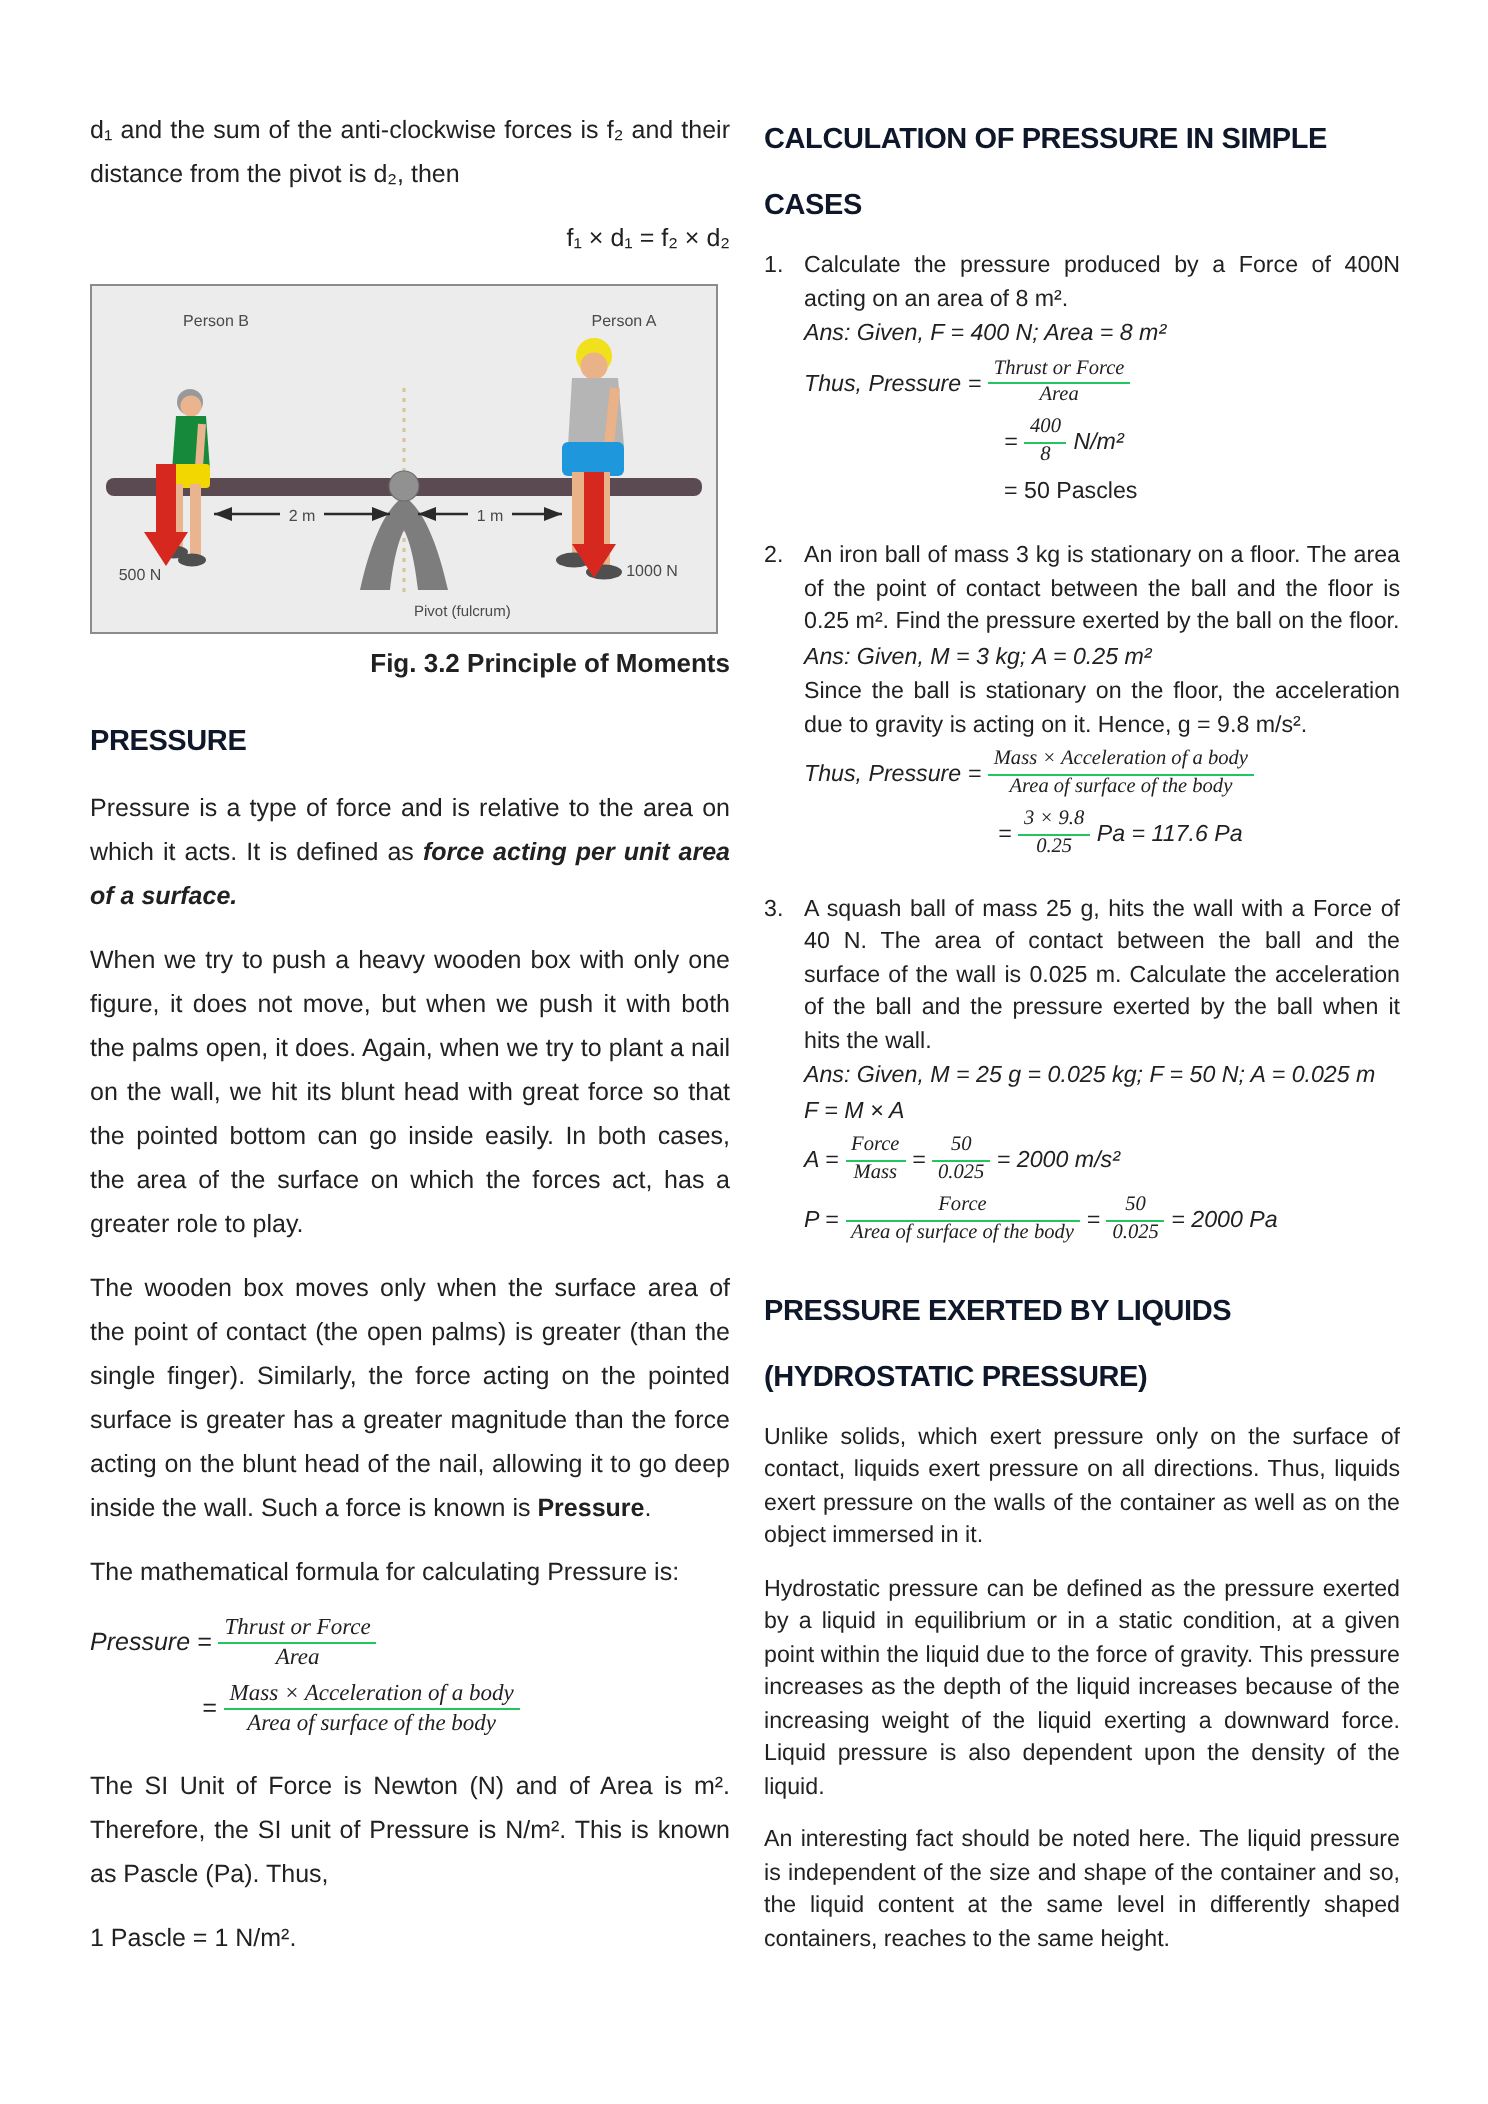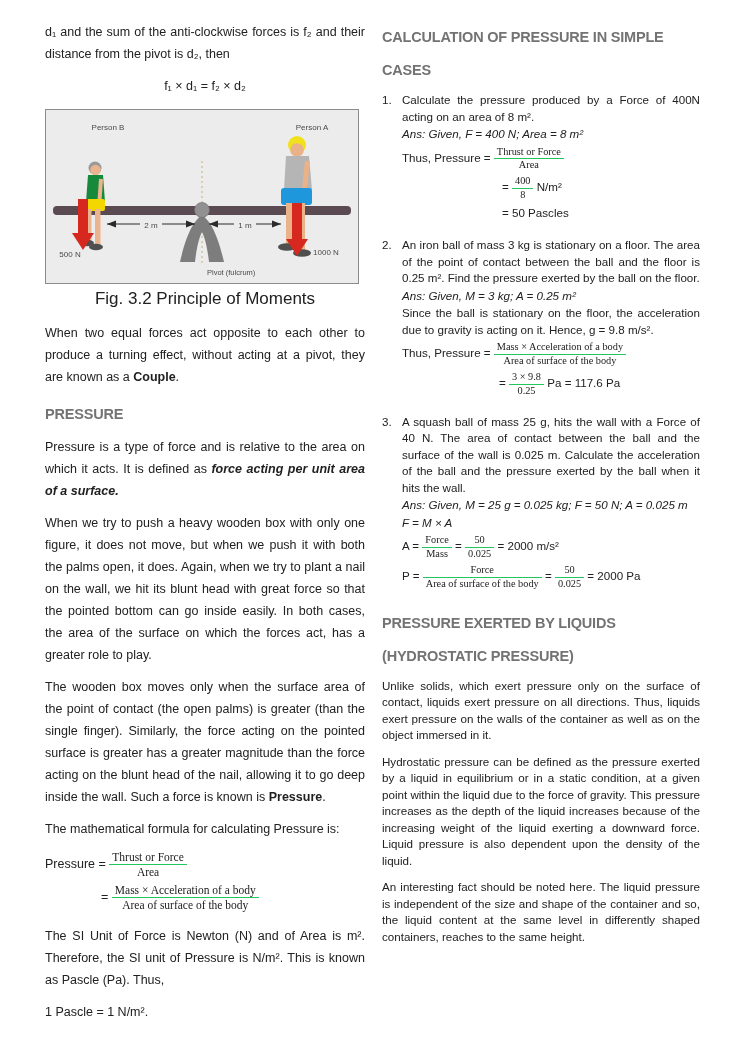"d₁ and the sum of" .page { padding: 21px 44px 0 45px -> 54px 44px 0 45px }
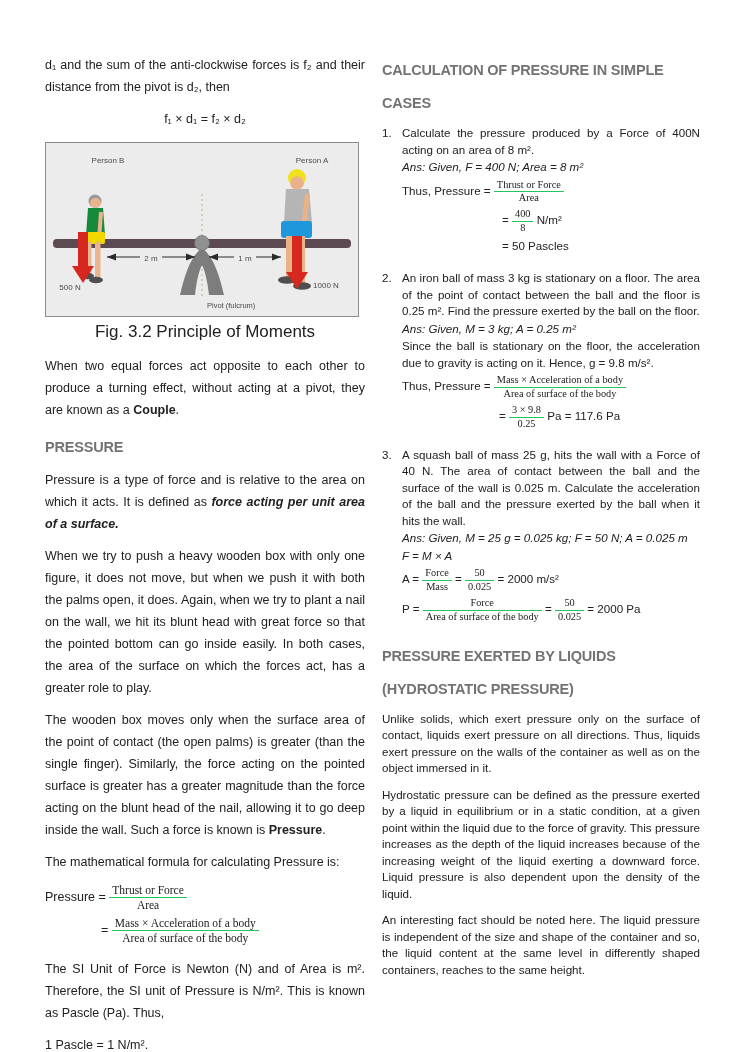"CALCULATION OF PRESSURE IN SIMPLE" .heading { color: #737373 -> #0f172a }
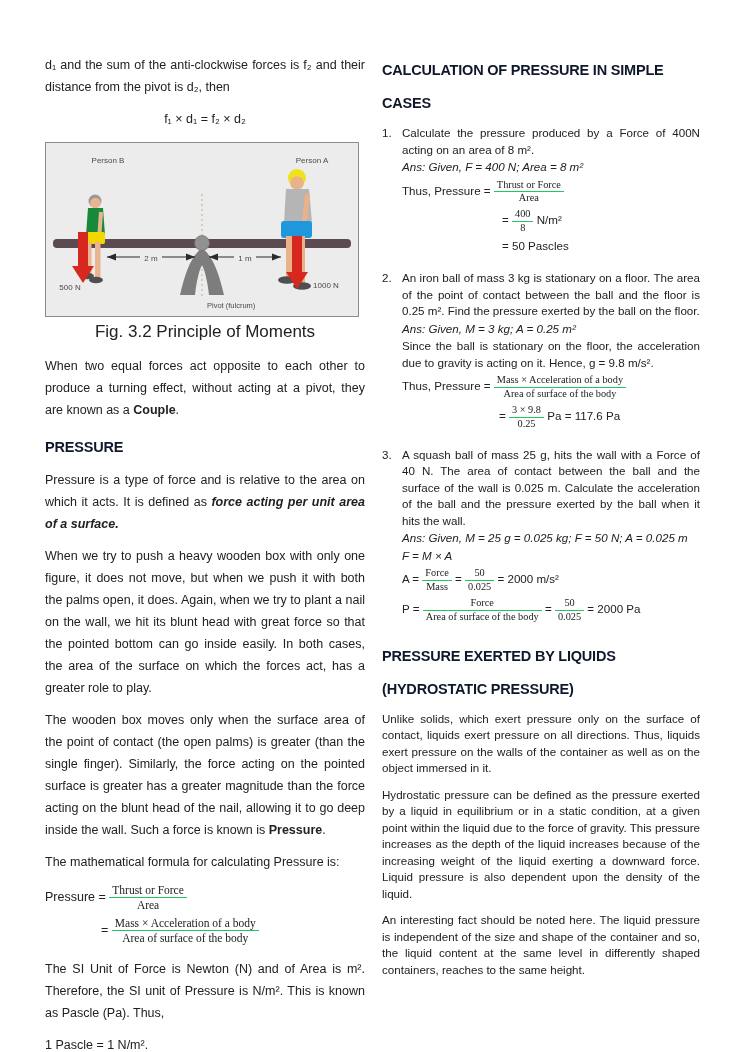"f₁ × d₁ = f₂" .center { text-align: center -> right }
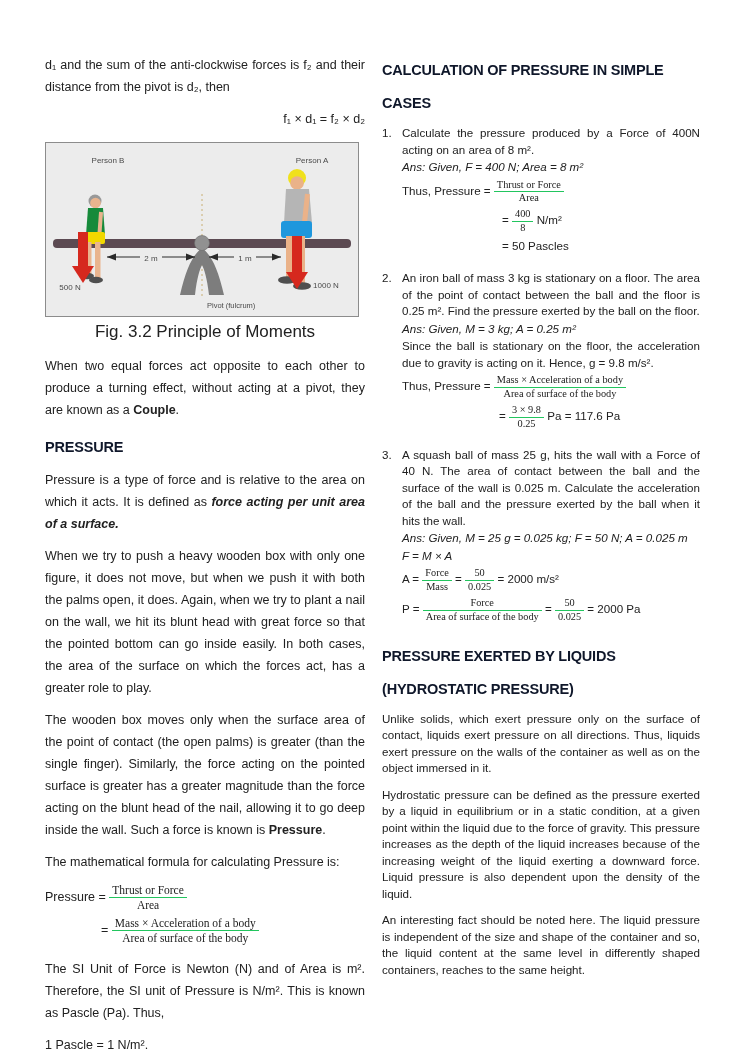"Thus, Pressure =" .math-line { font-style: none -> italic }
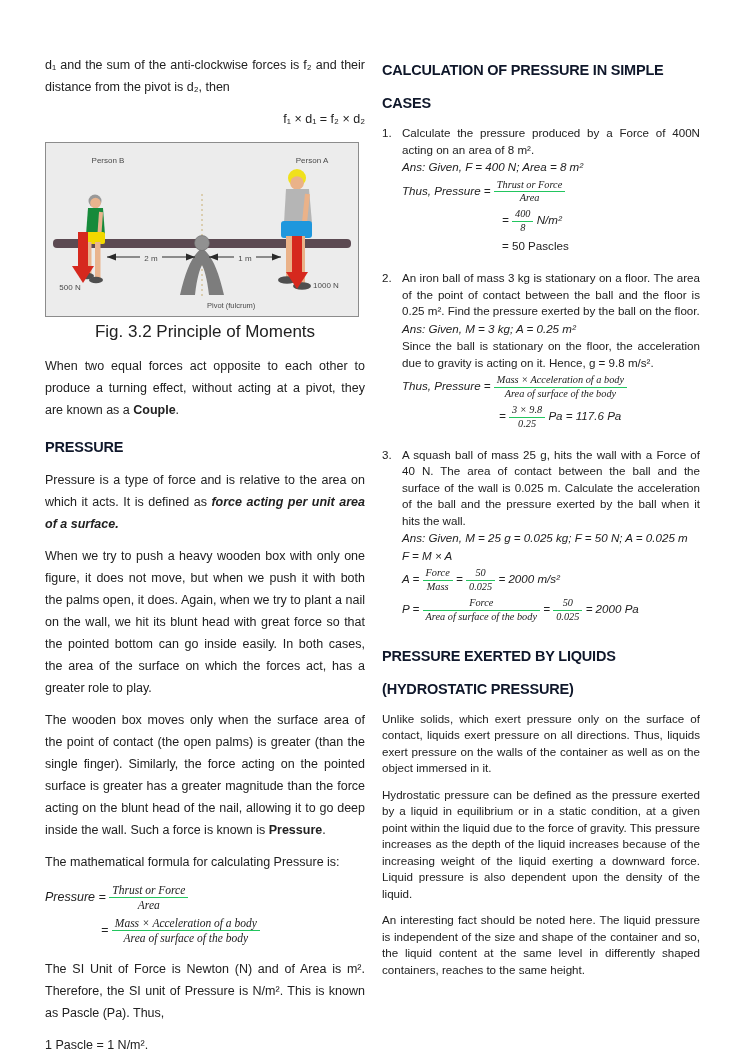"Fig. 3.2 Principle of Moments" .caption { font-size: 17px -> 13px; font-weight: normal -> bold; text-align: center -> right }
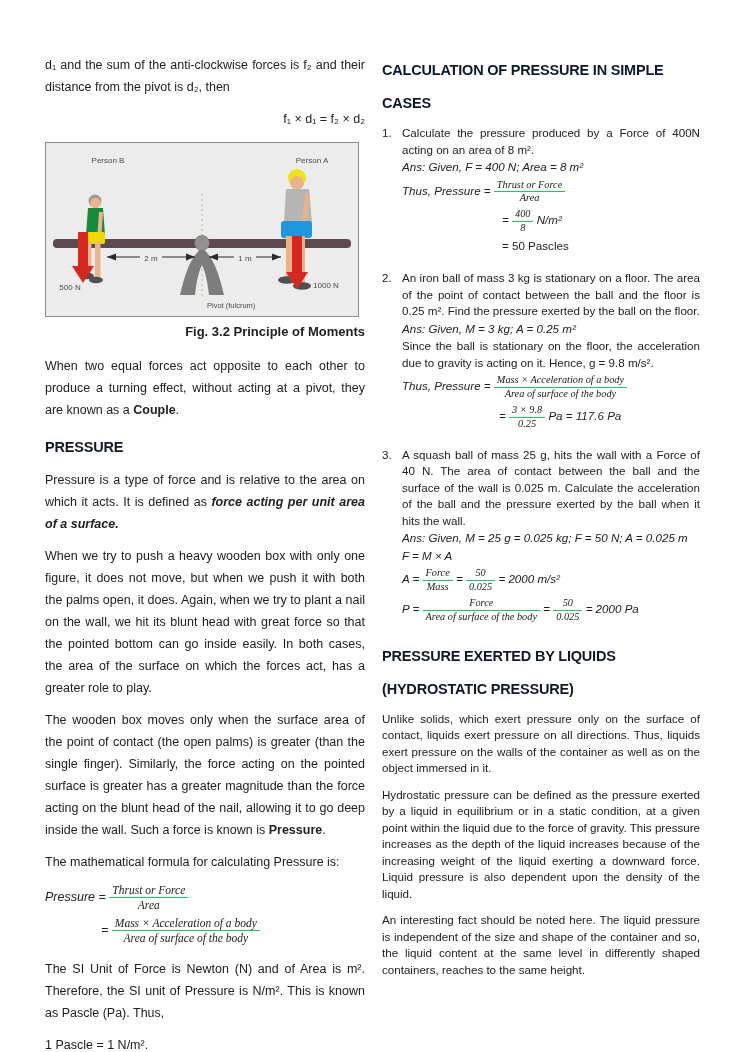"When two equal forces act" p { html: <p><span>When two equal forces act opposite to each other to produce a turning effect, without acting at a pivot, they are known as a </span><span>Couple</span><span>.</span></p> -> none }
